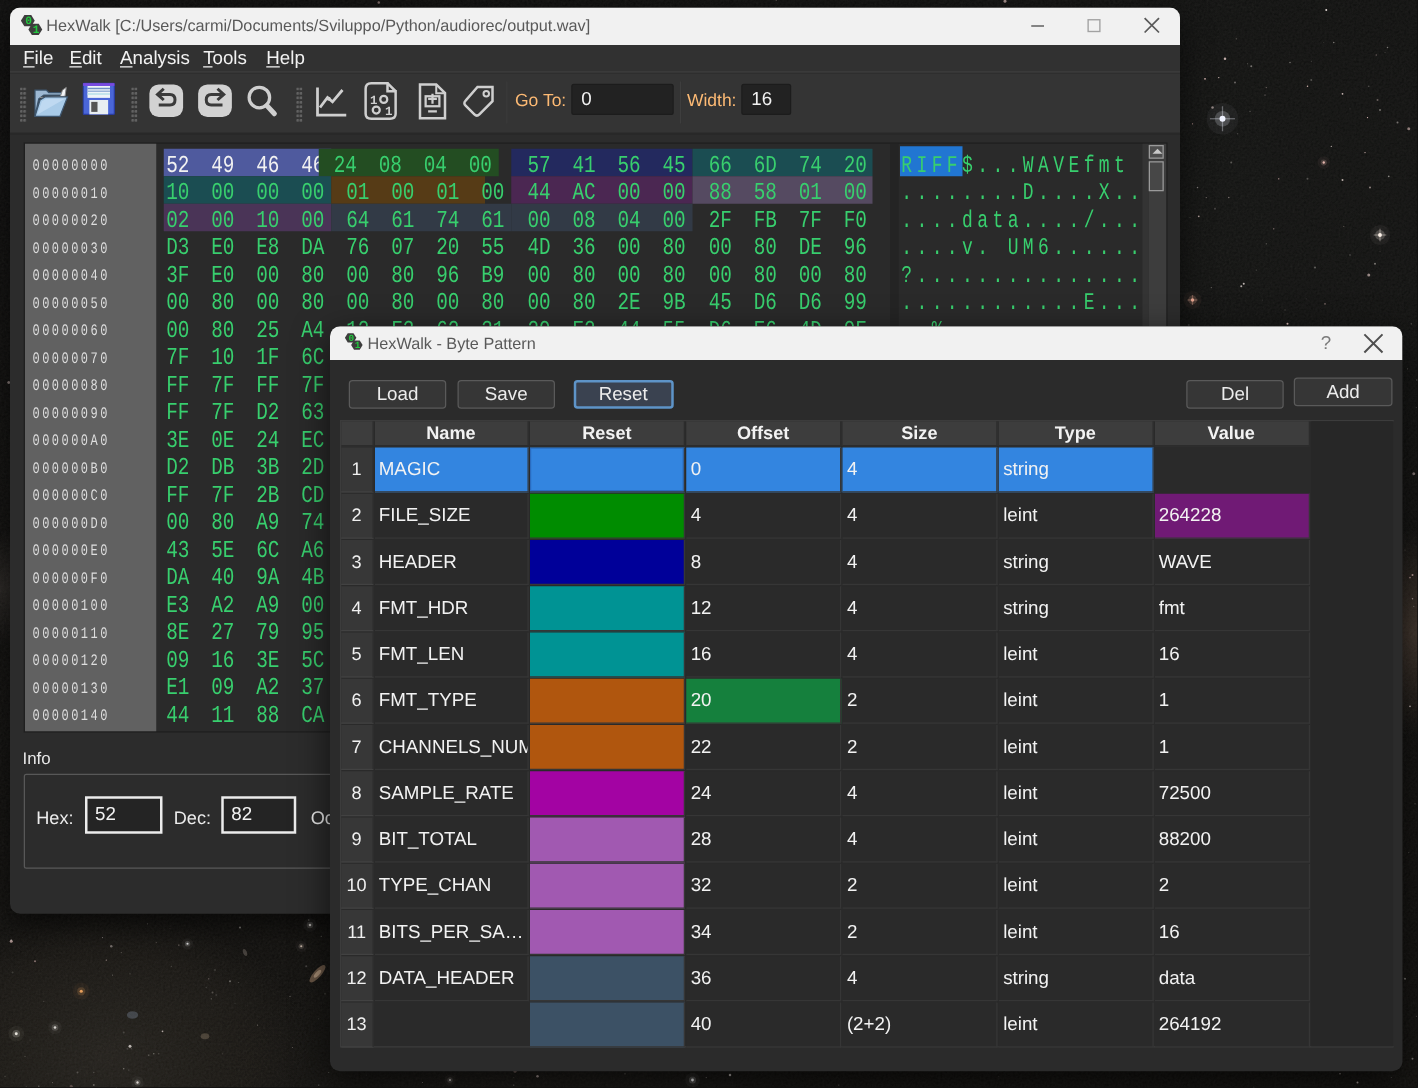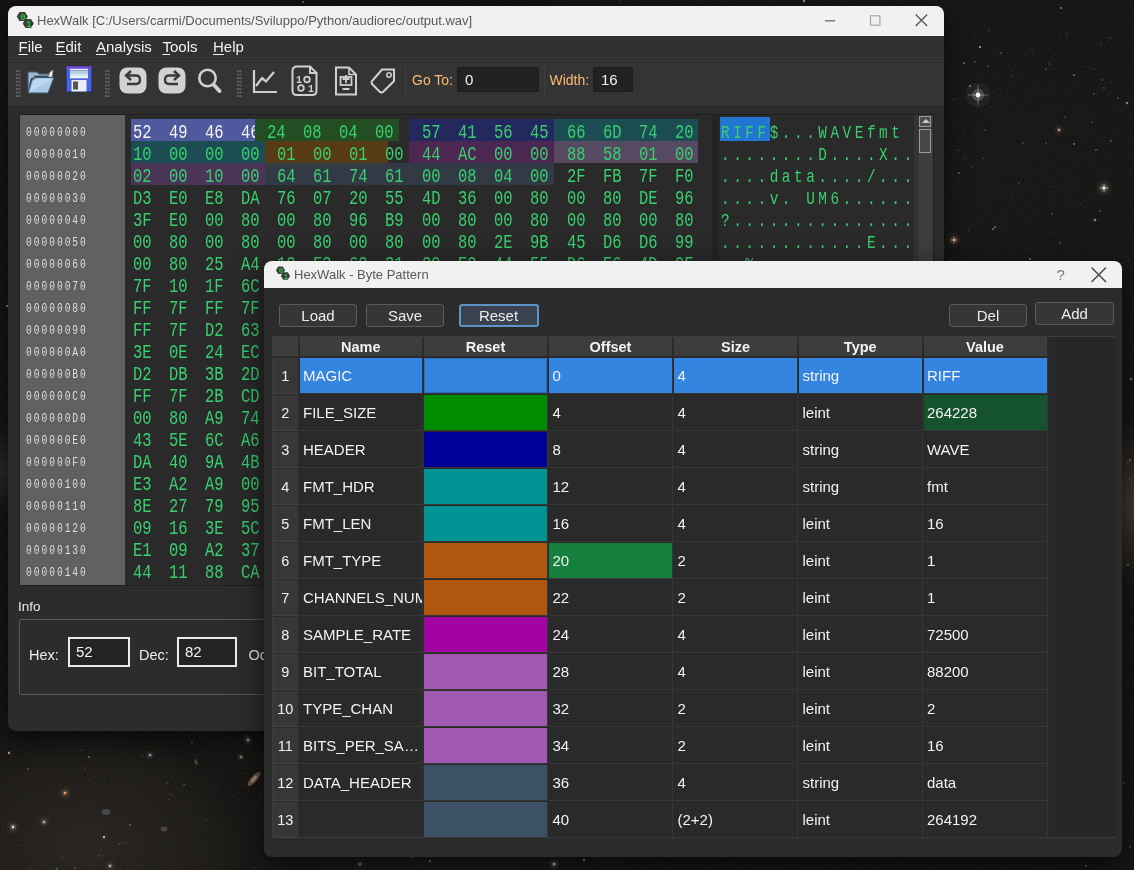"RIFF" div.td { html: <div>RIFF</div> -> none }
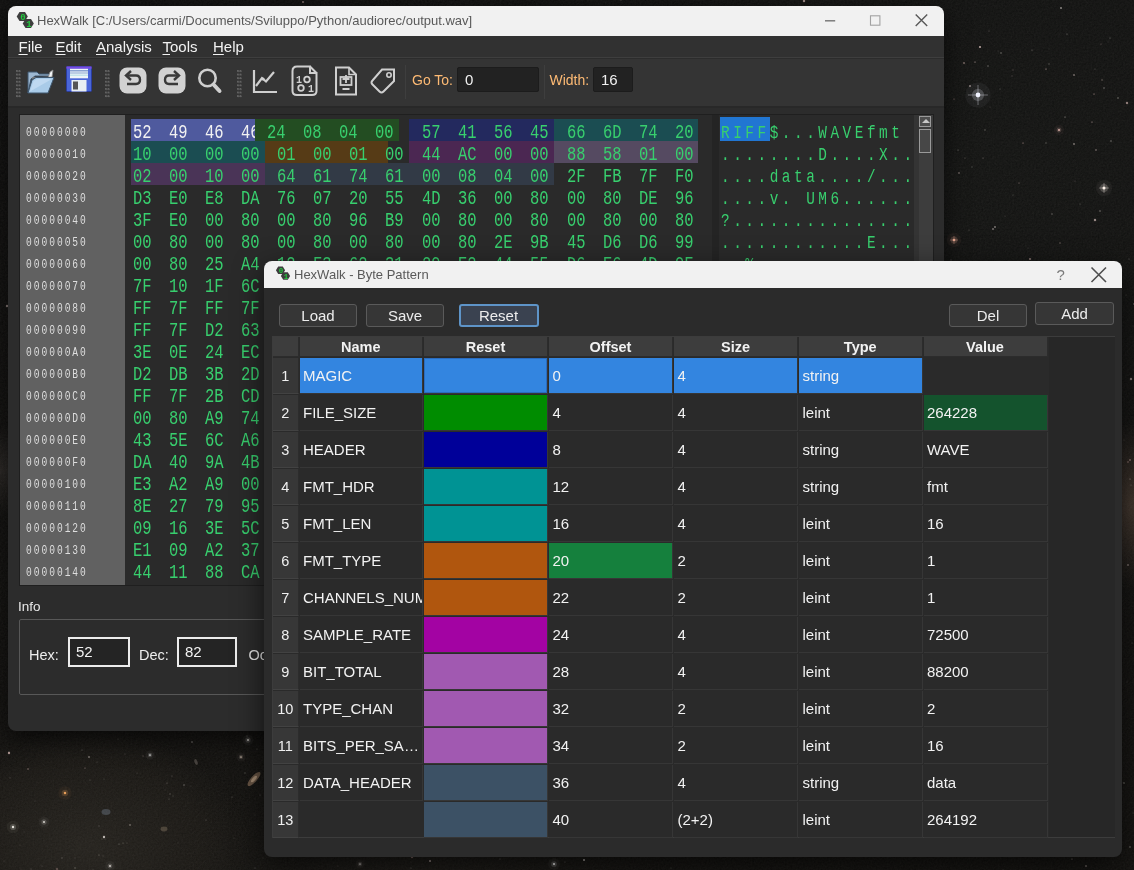"264228" div.td { background: #14532d -> #701a75 }
